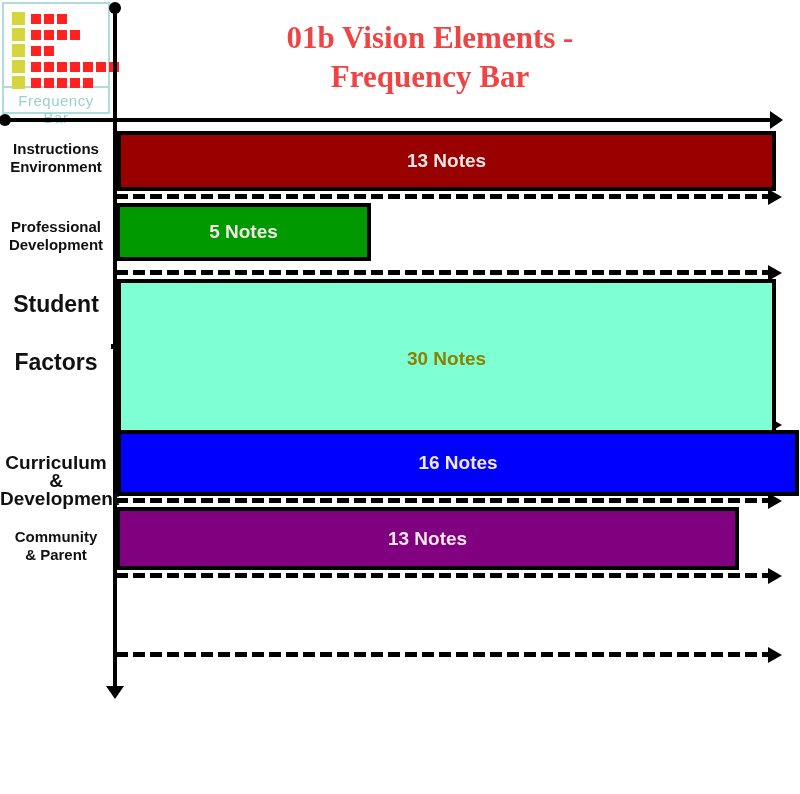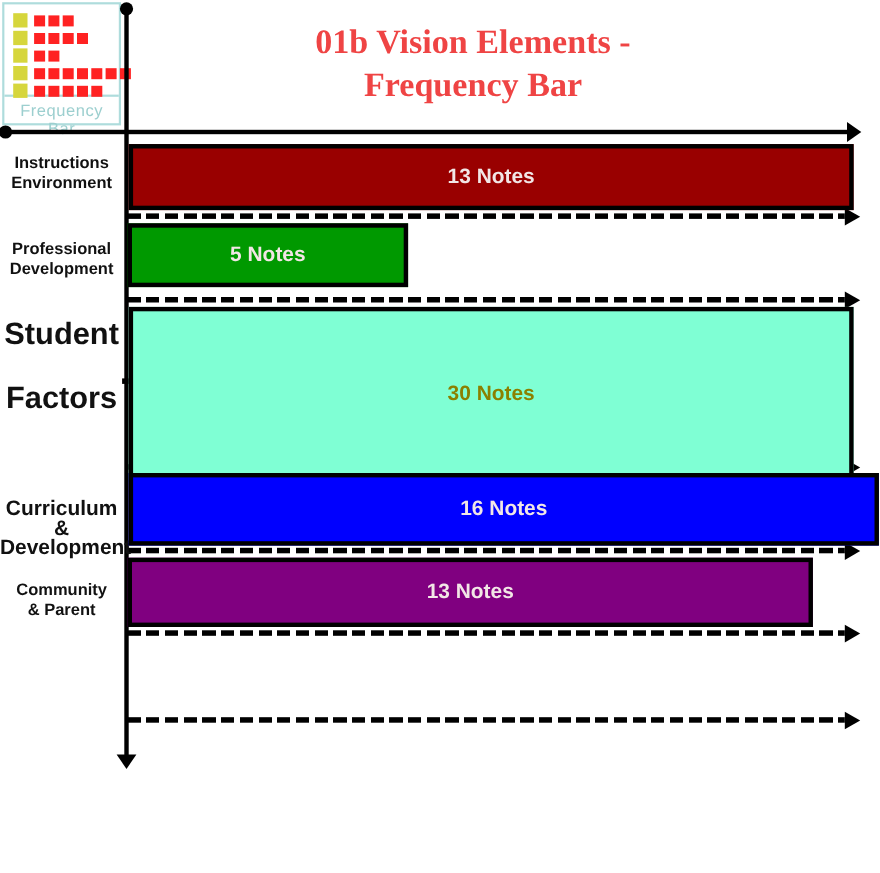"Student" .lbl3 { font-size: 28px -> 23px }
